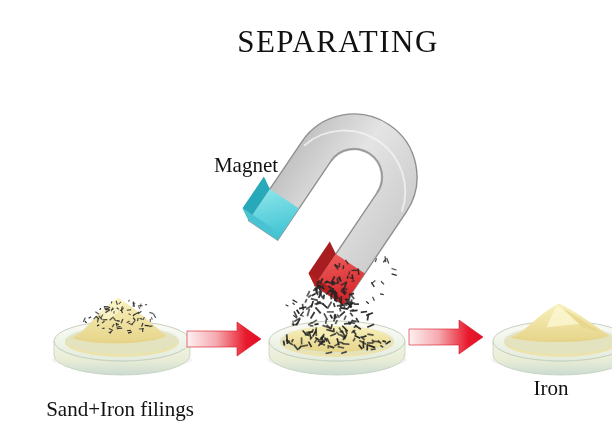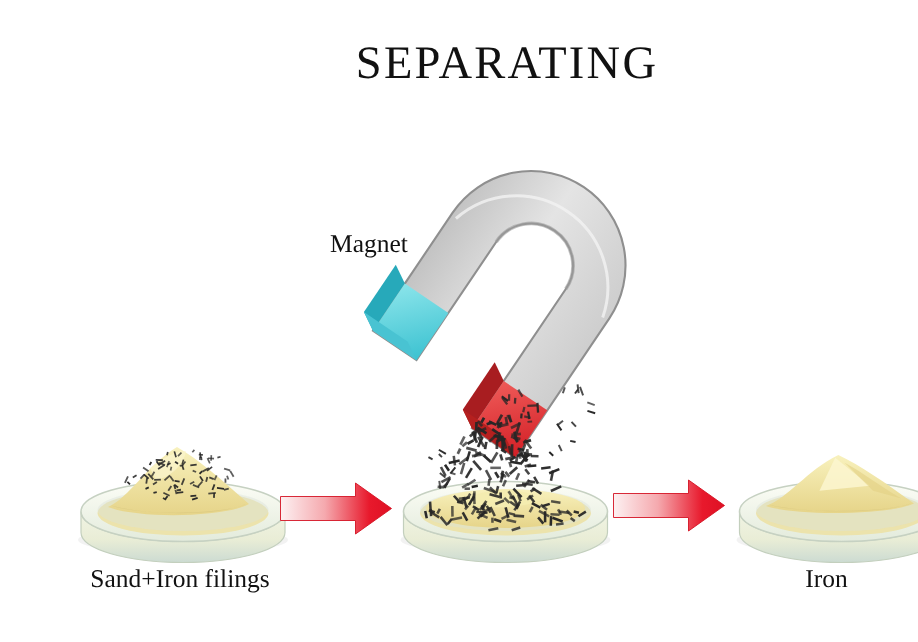"Magnet" .label { font-size: 17px -> 21px }
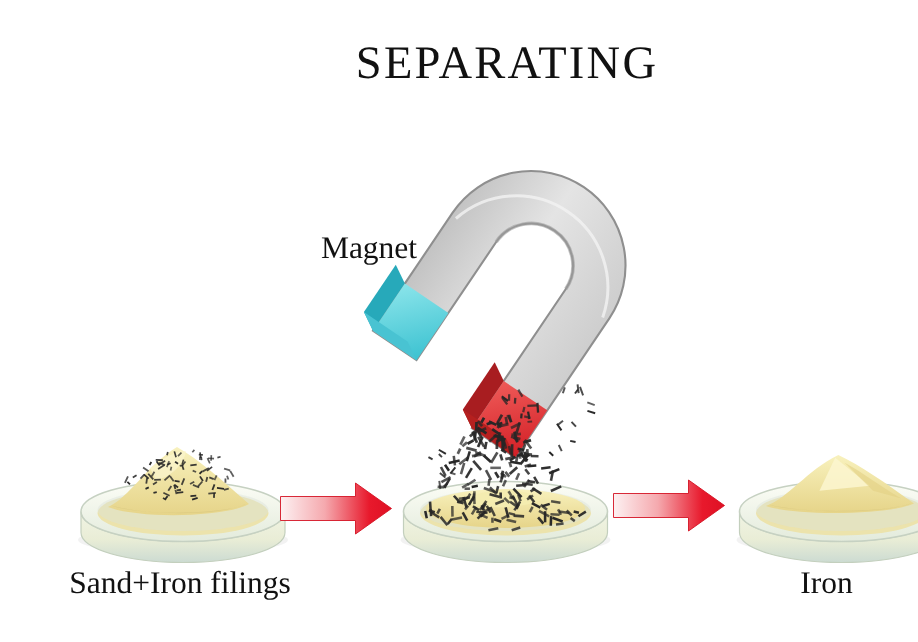"Sand+Iron filings" .mixture-label { top: 376px -> 397px }
